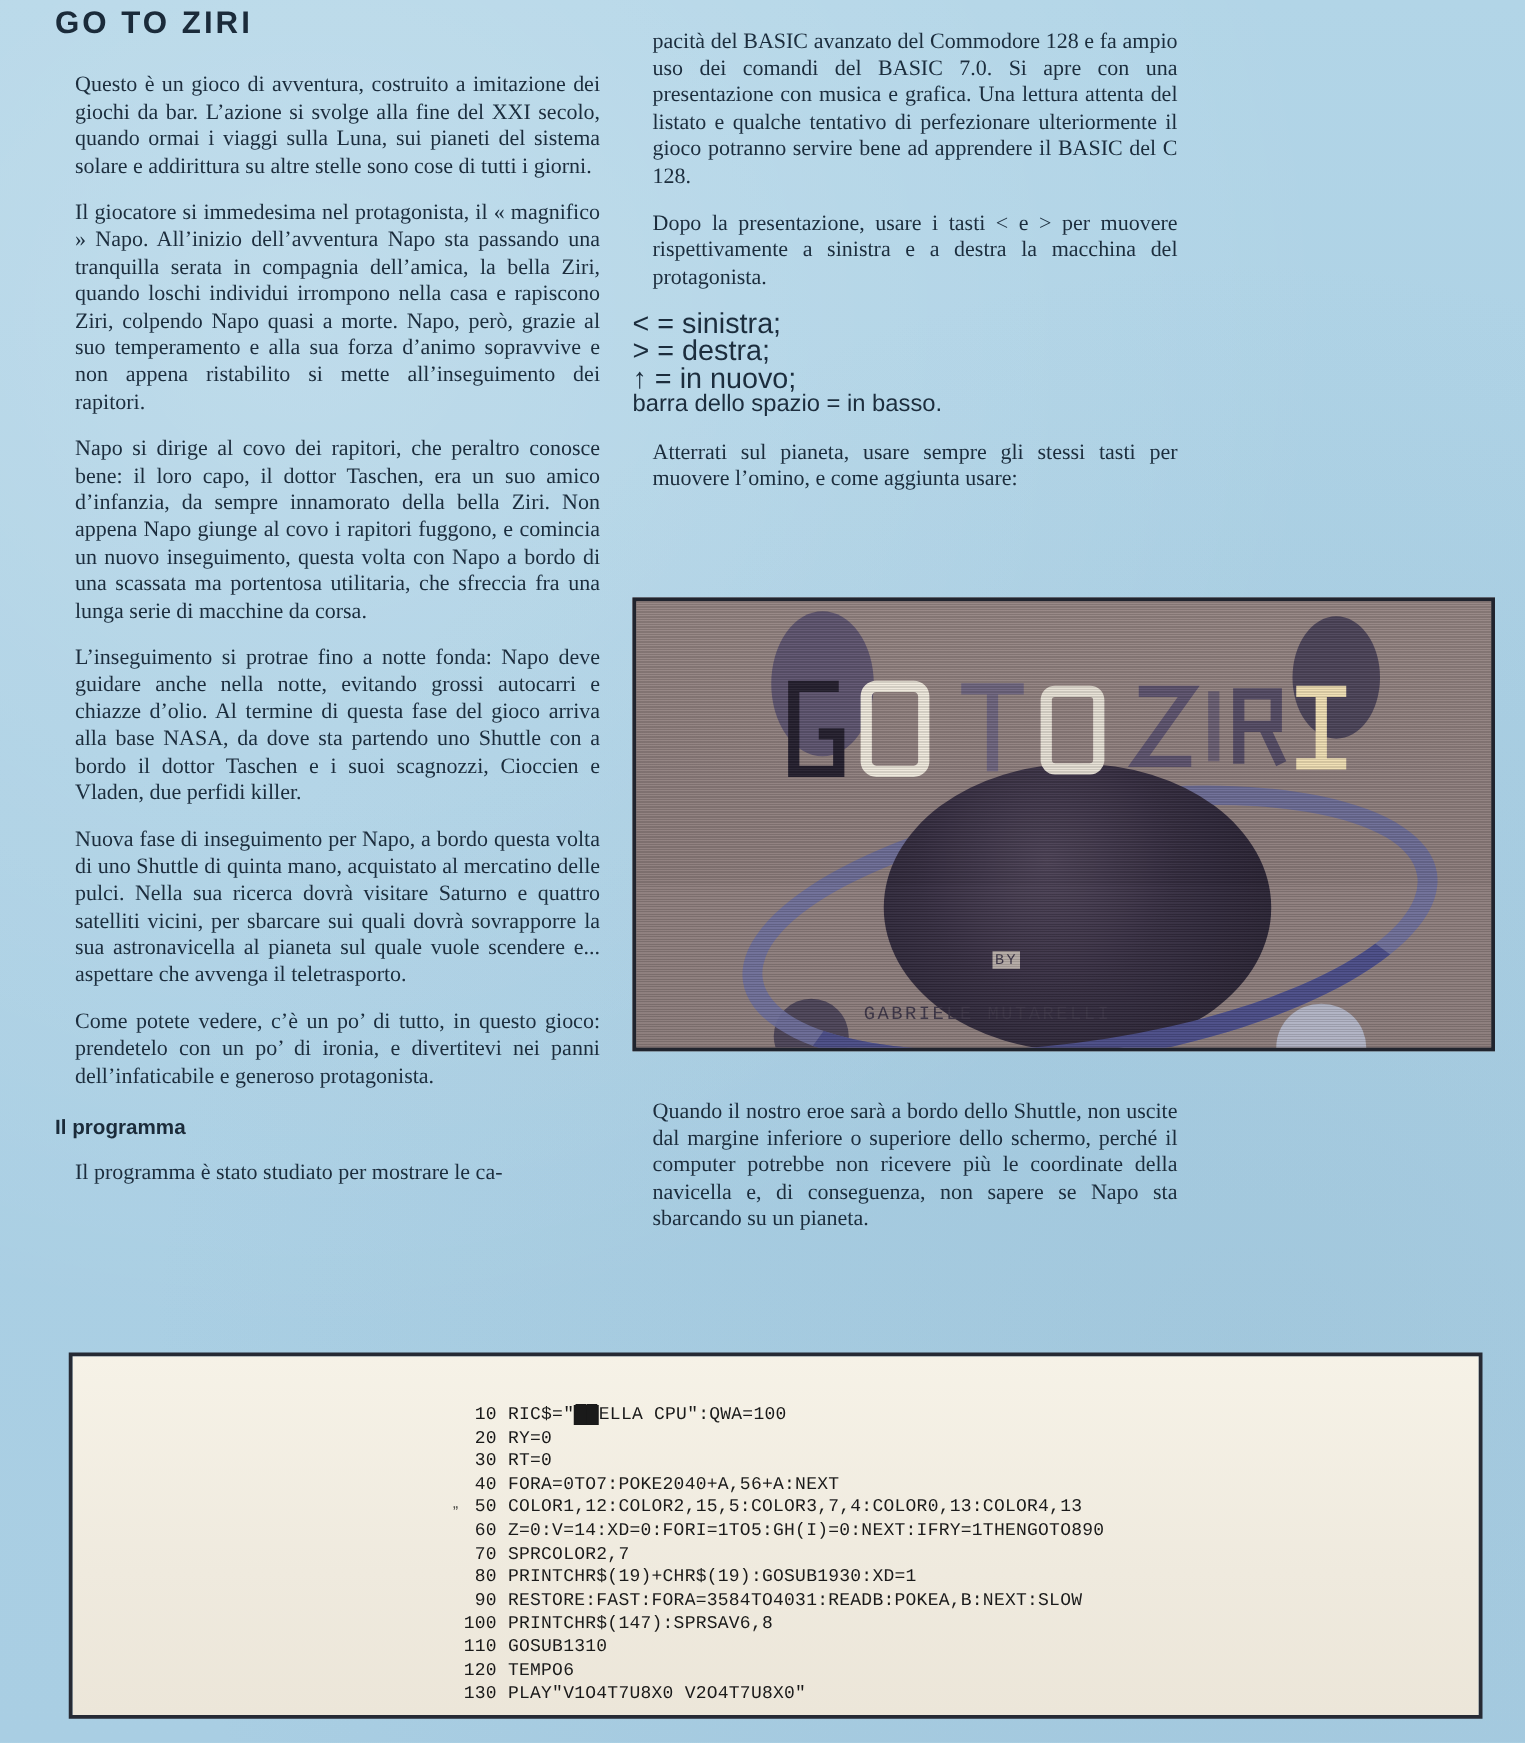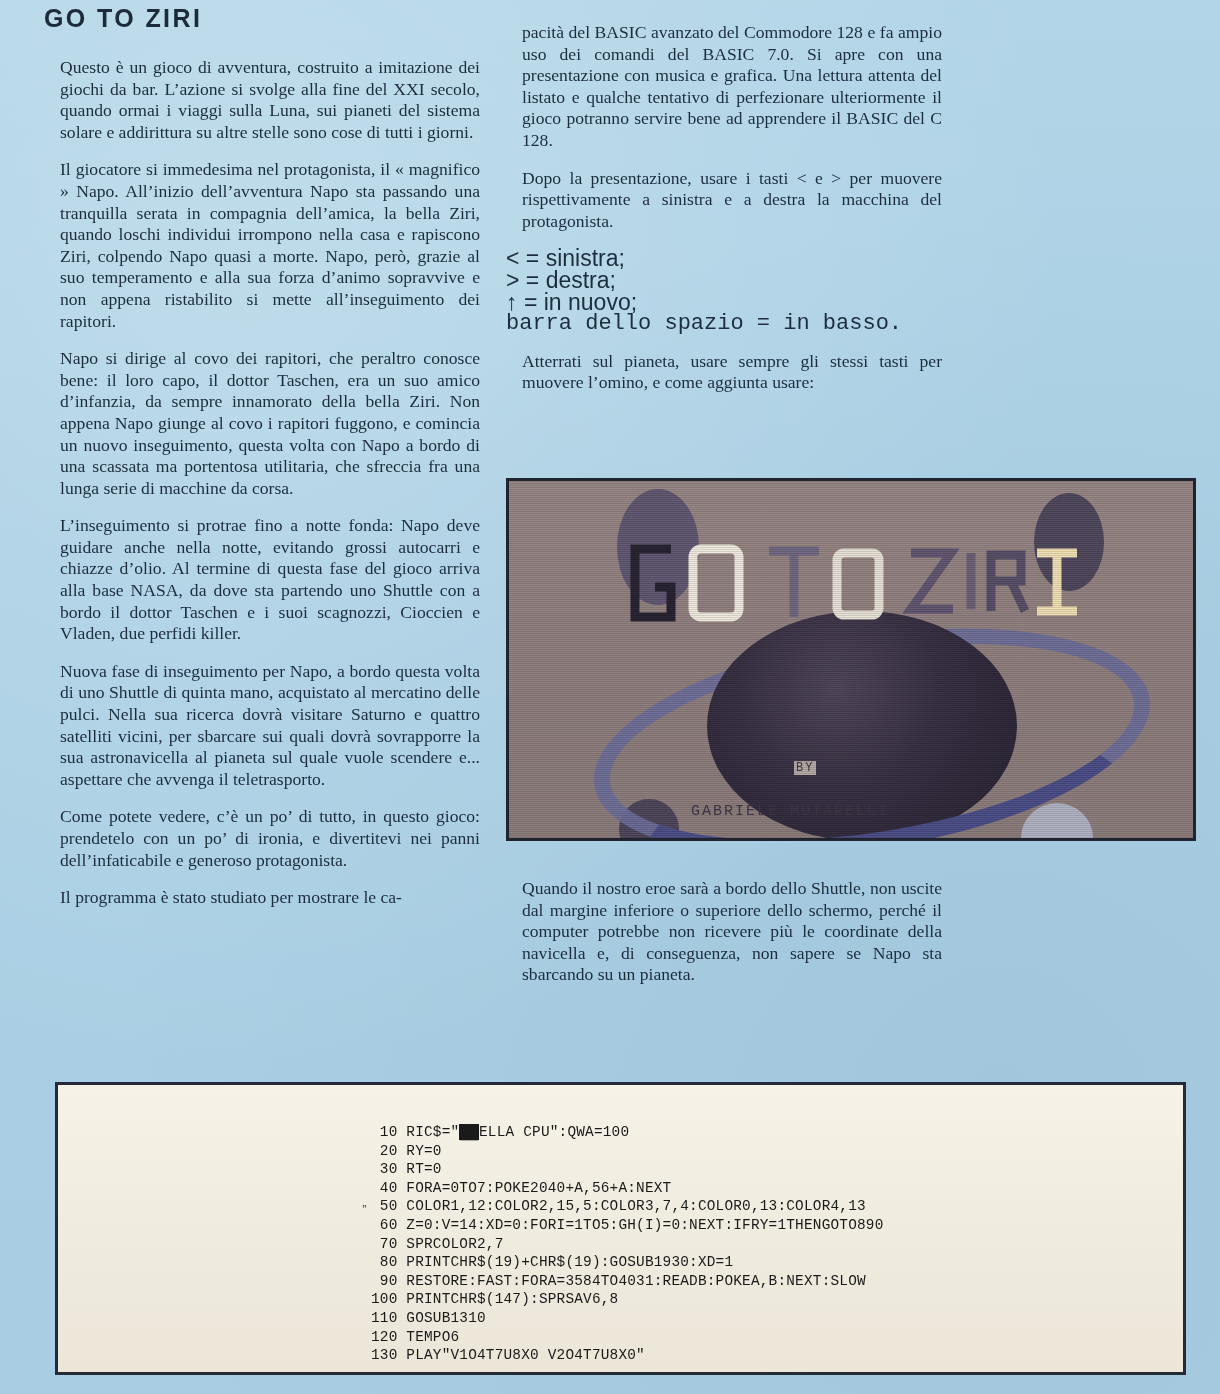"barra dello spazio = in" .keyline { font-family: Liberation Mono, monospace -> Liberation Sans, sans-serif; font-size: 22px -> 19px }
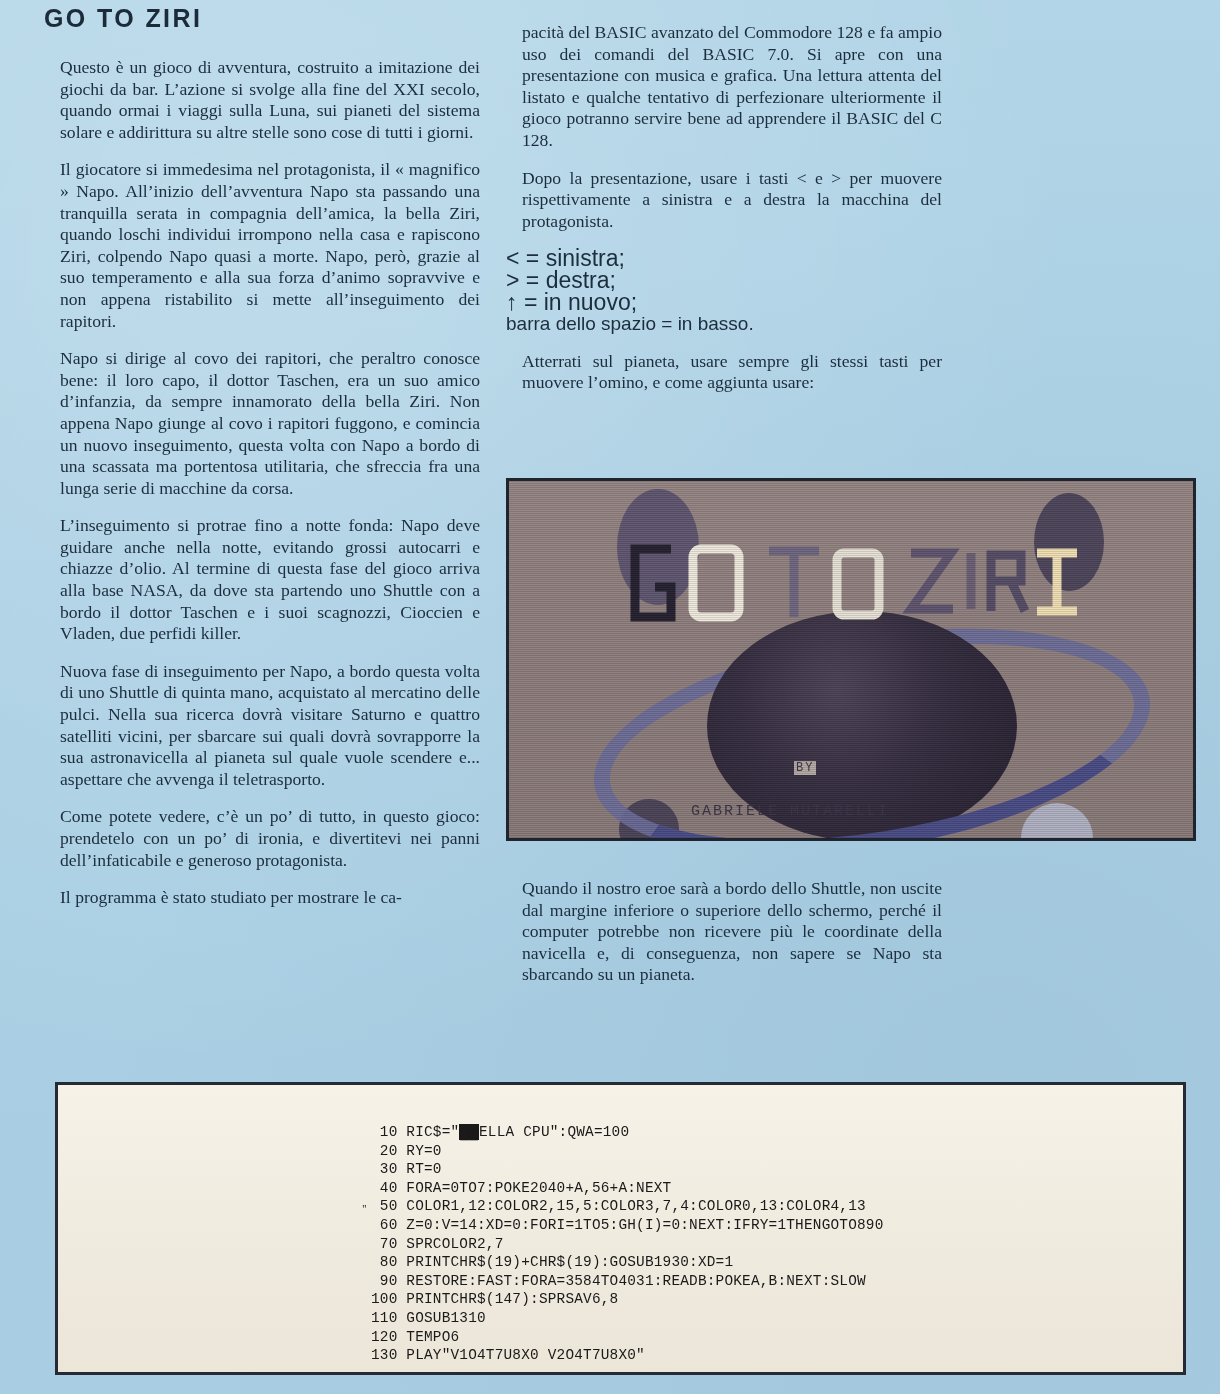"Il programma" h2.sub { html: none -> <h2>Il programma</h2> }
